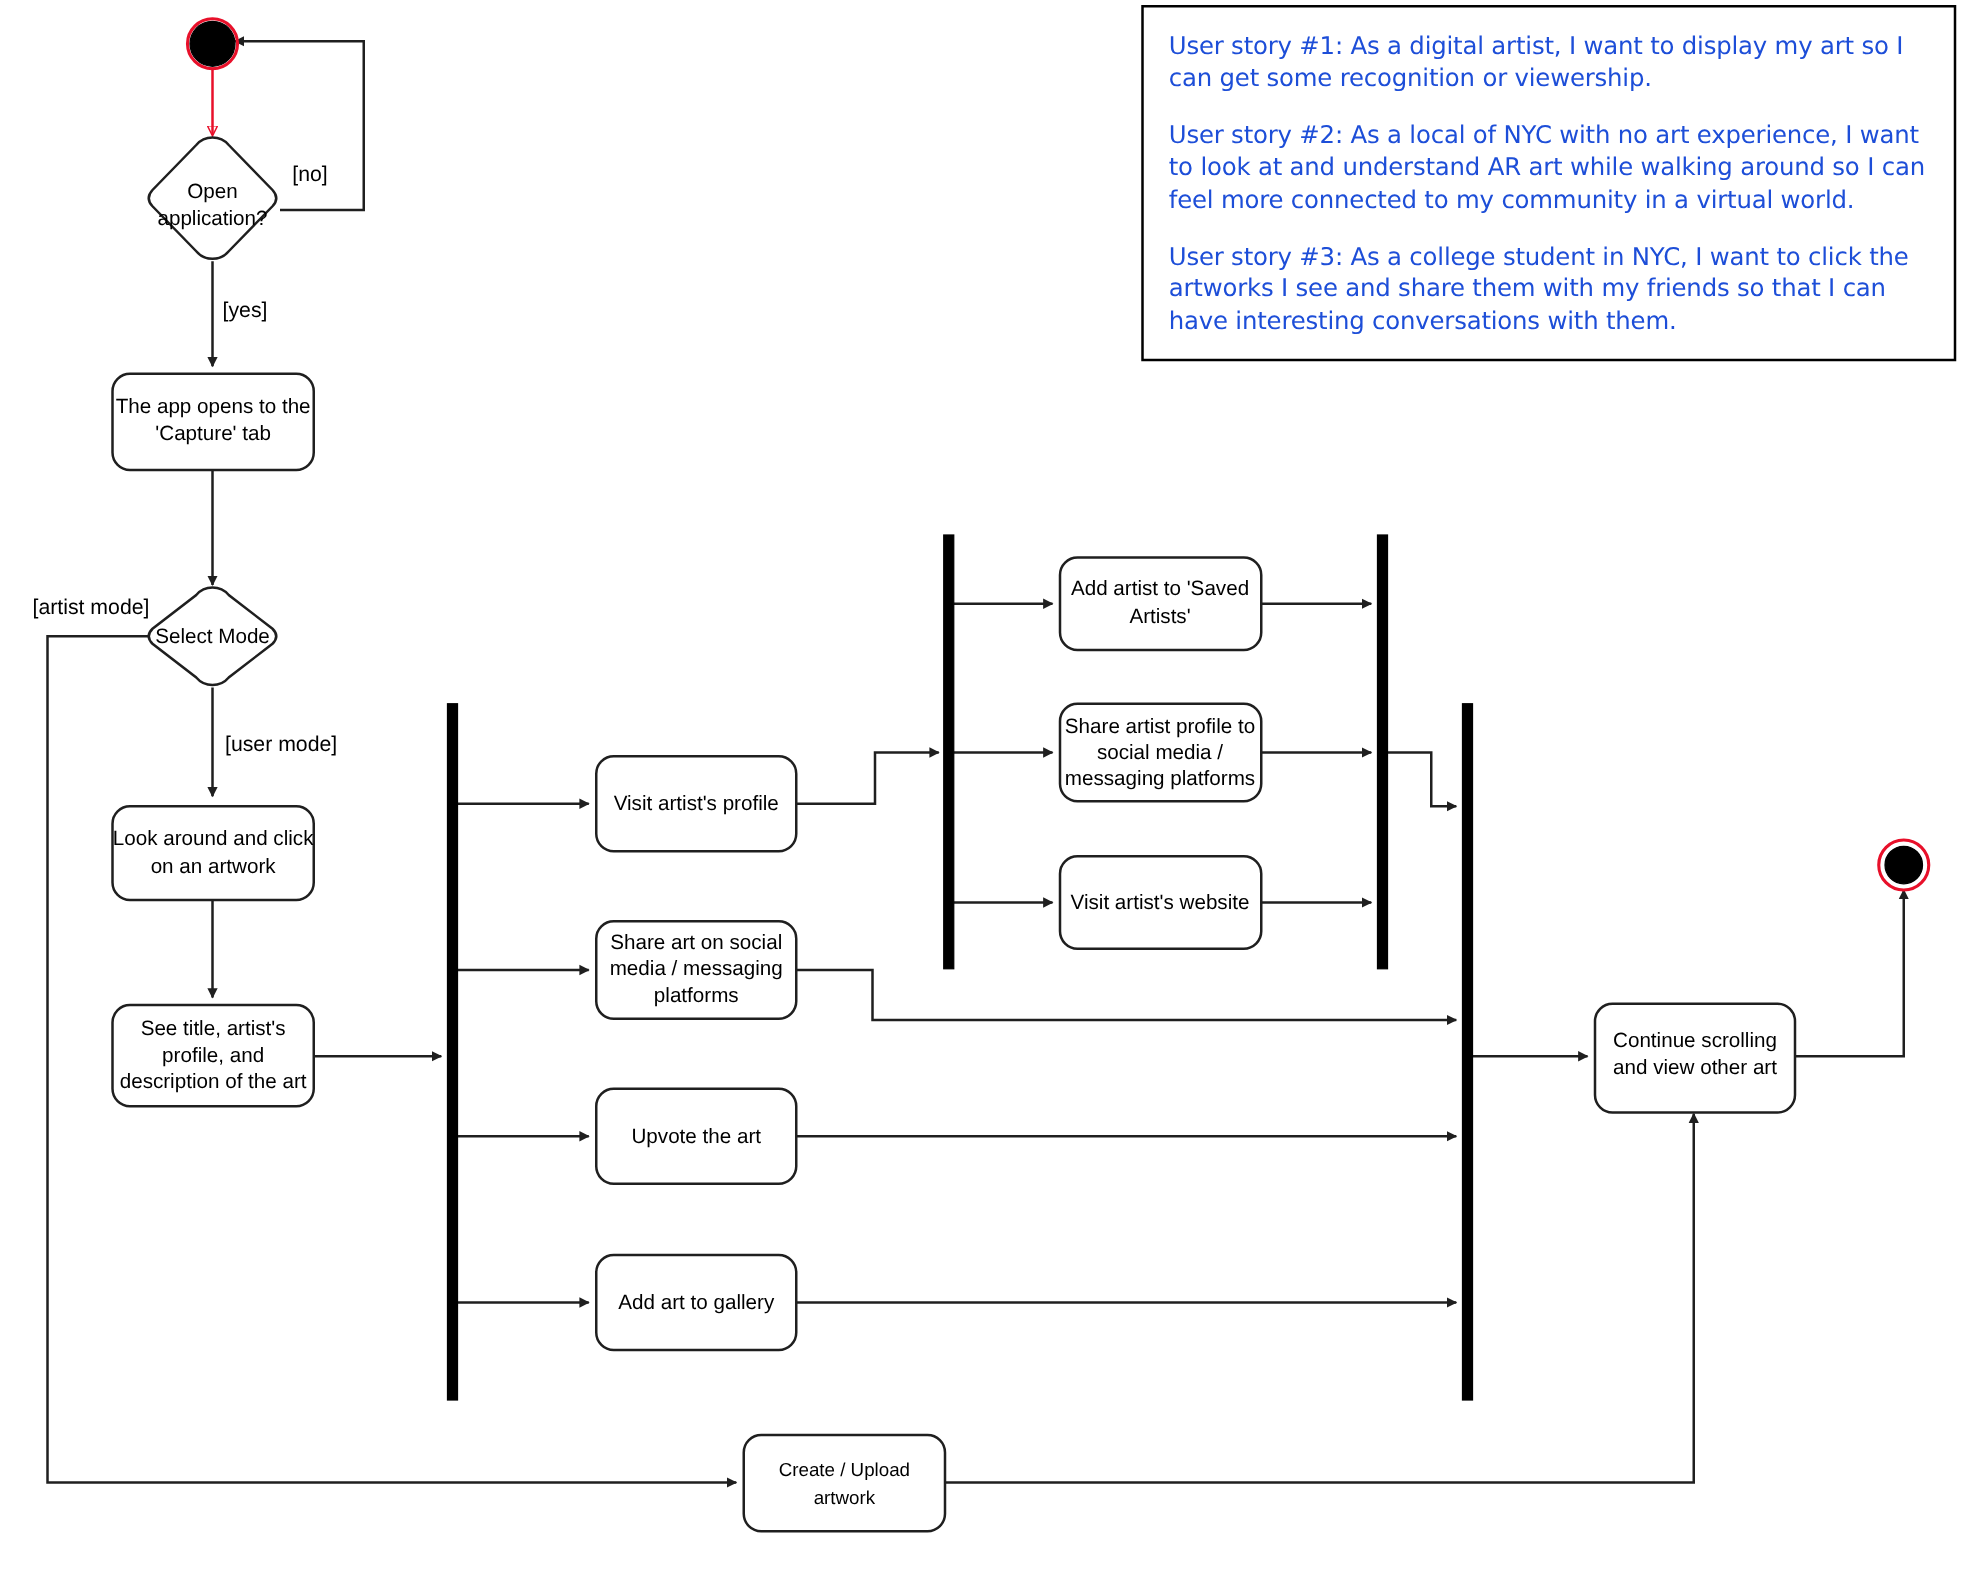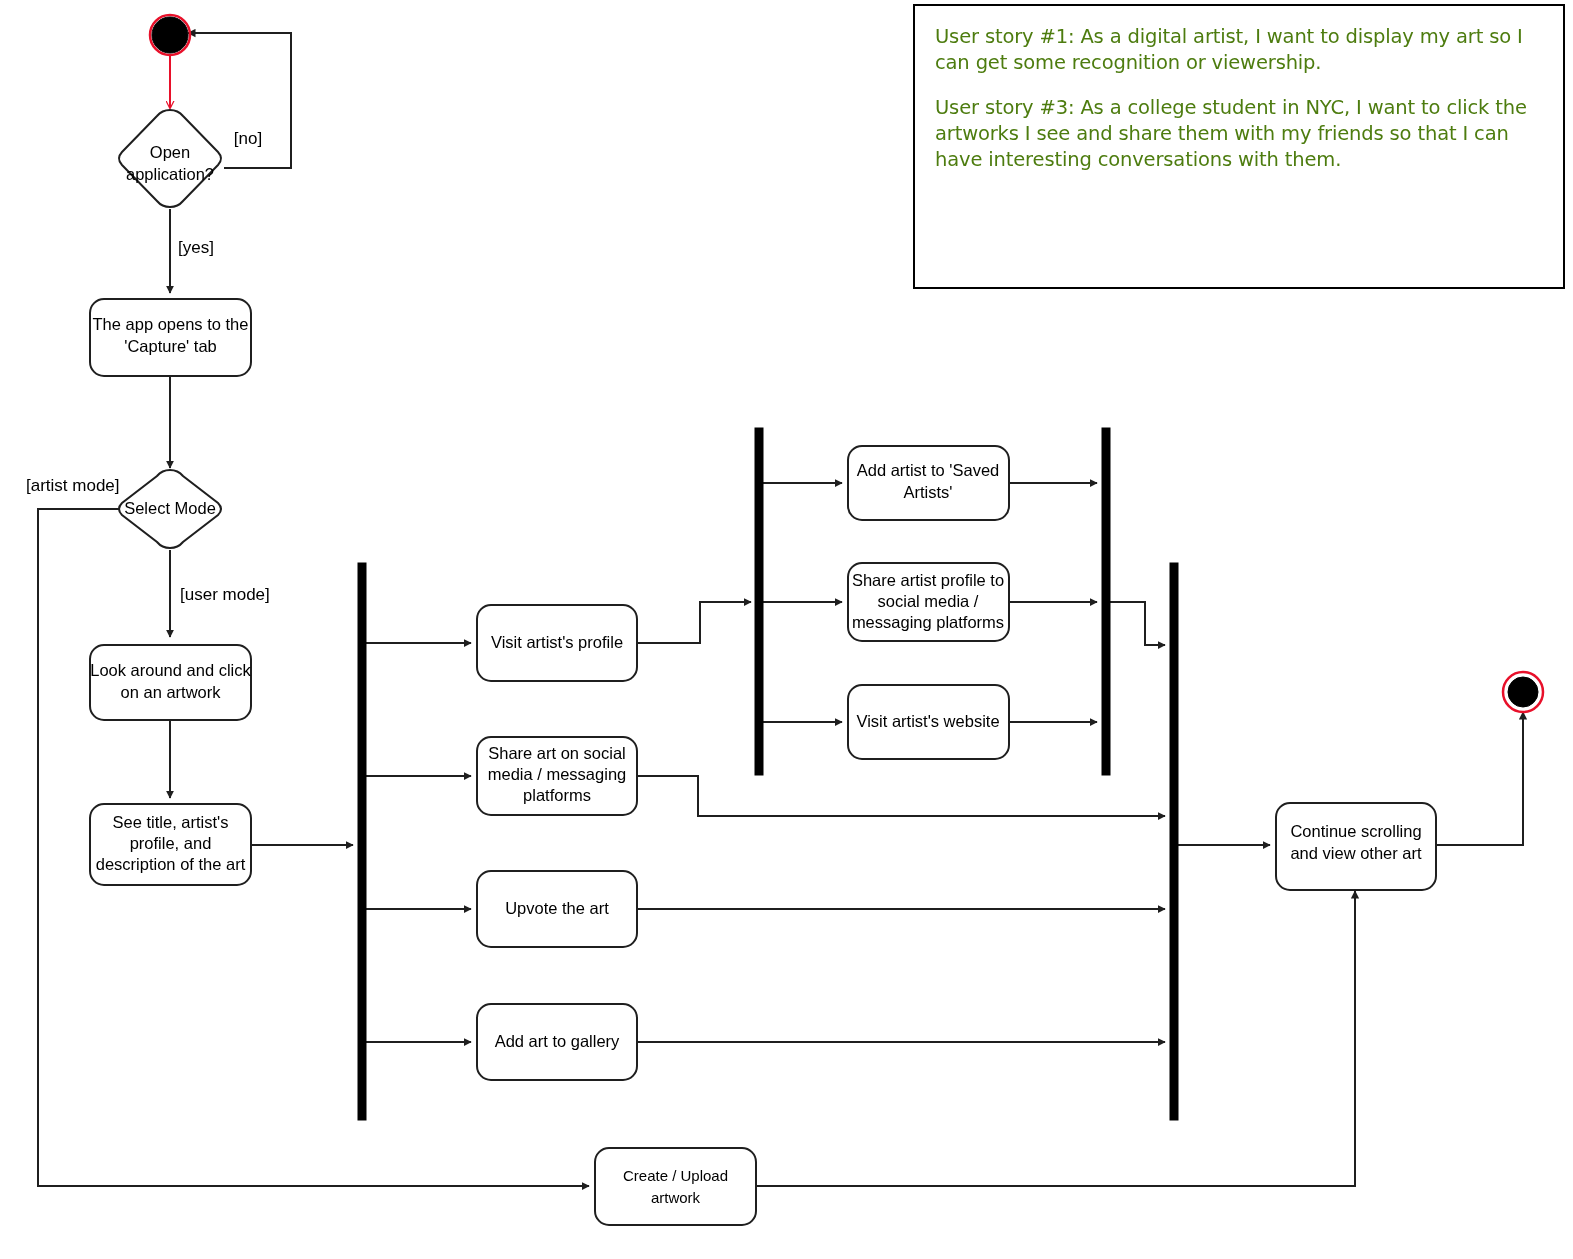"User story #1: As a" .story-line { color: #4d7c0f -> #1d4ed8 }
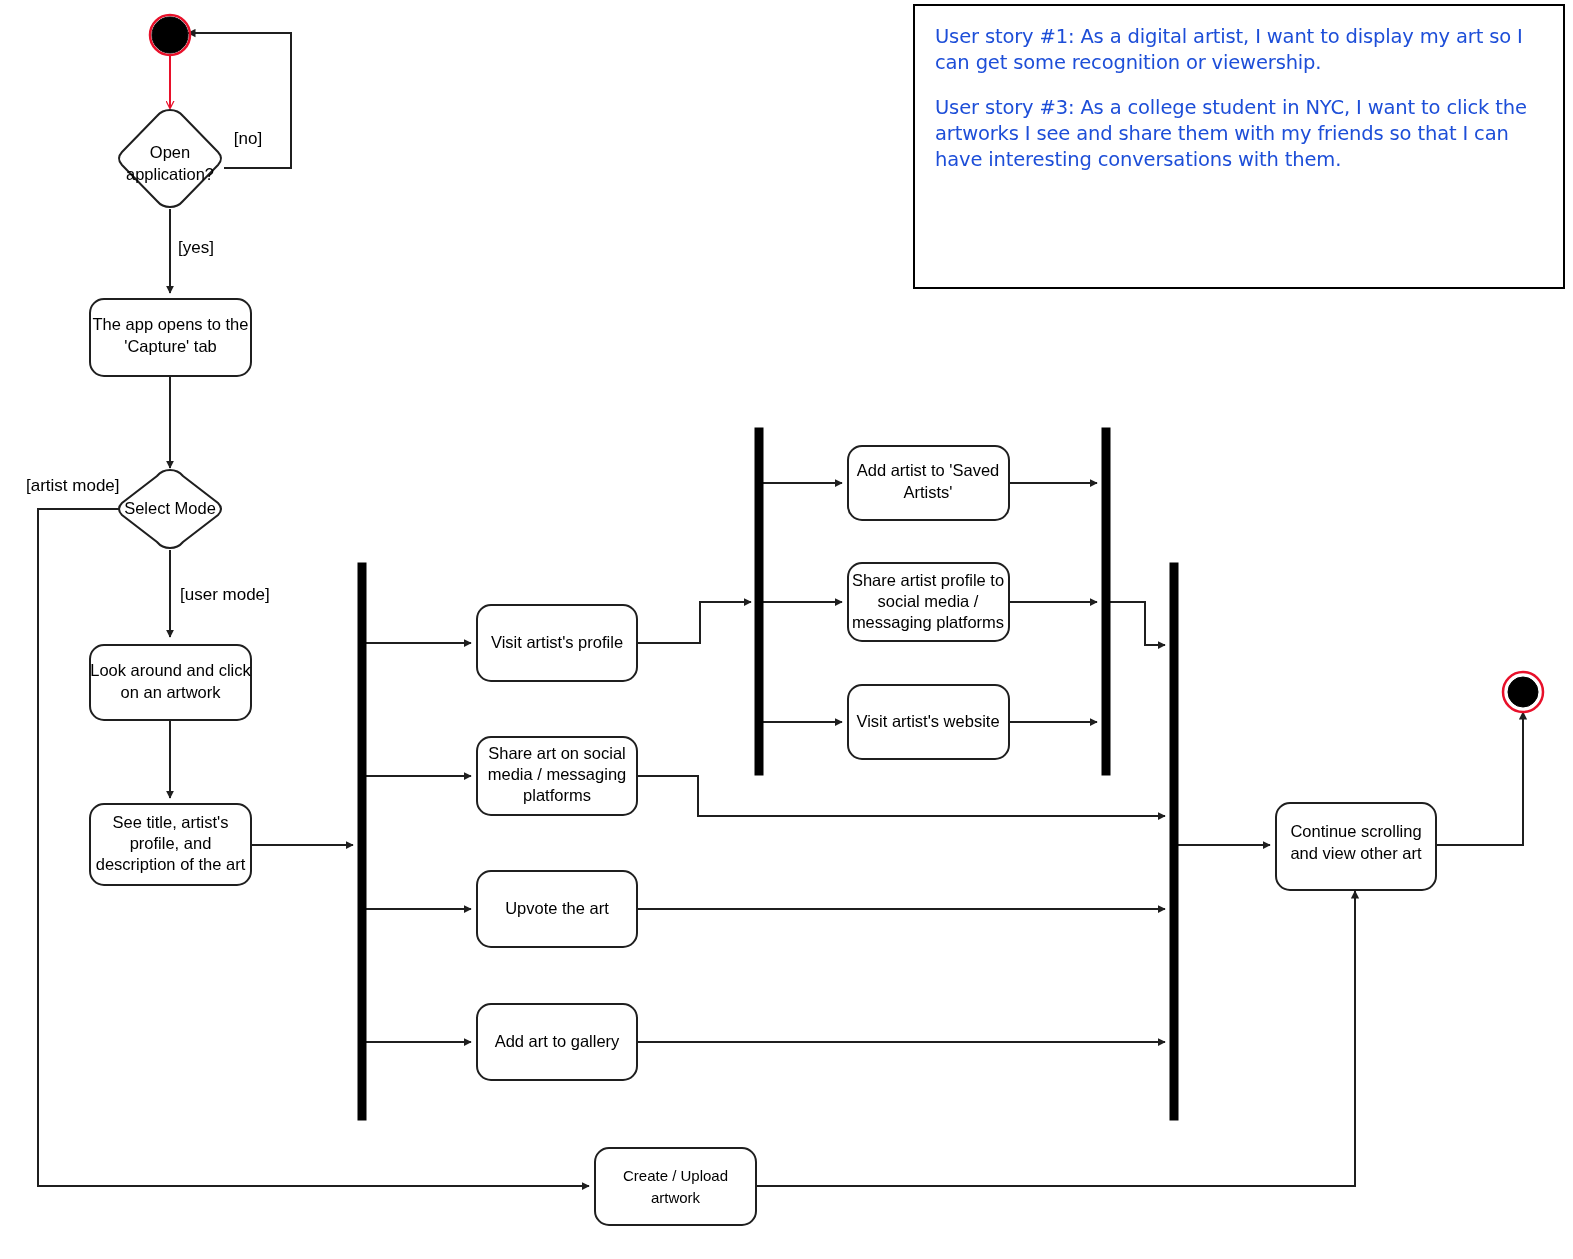"User story #2: As a" p.story-line { html: none -> <p>User story #2: As a local of NYC with no art experience, I want to look at and understand AR art while walking around so I can feel more connected to my community in a virtual world.</p> }
